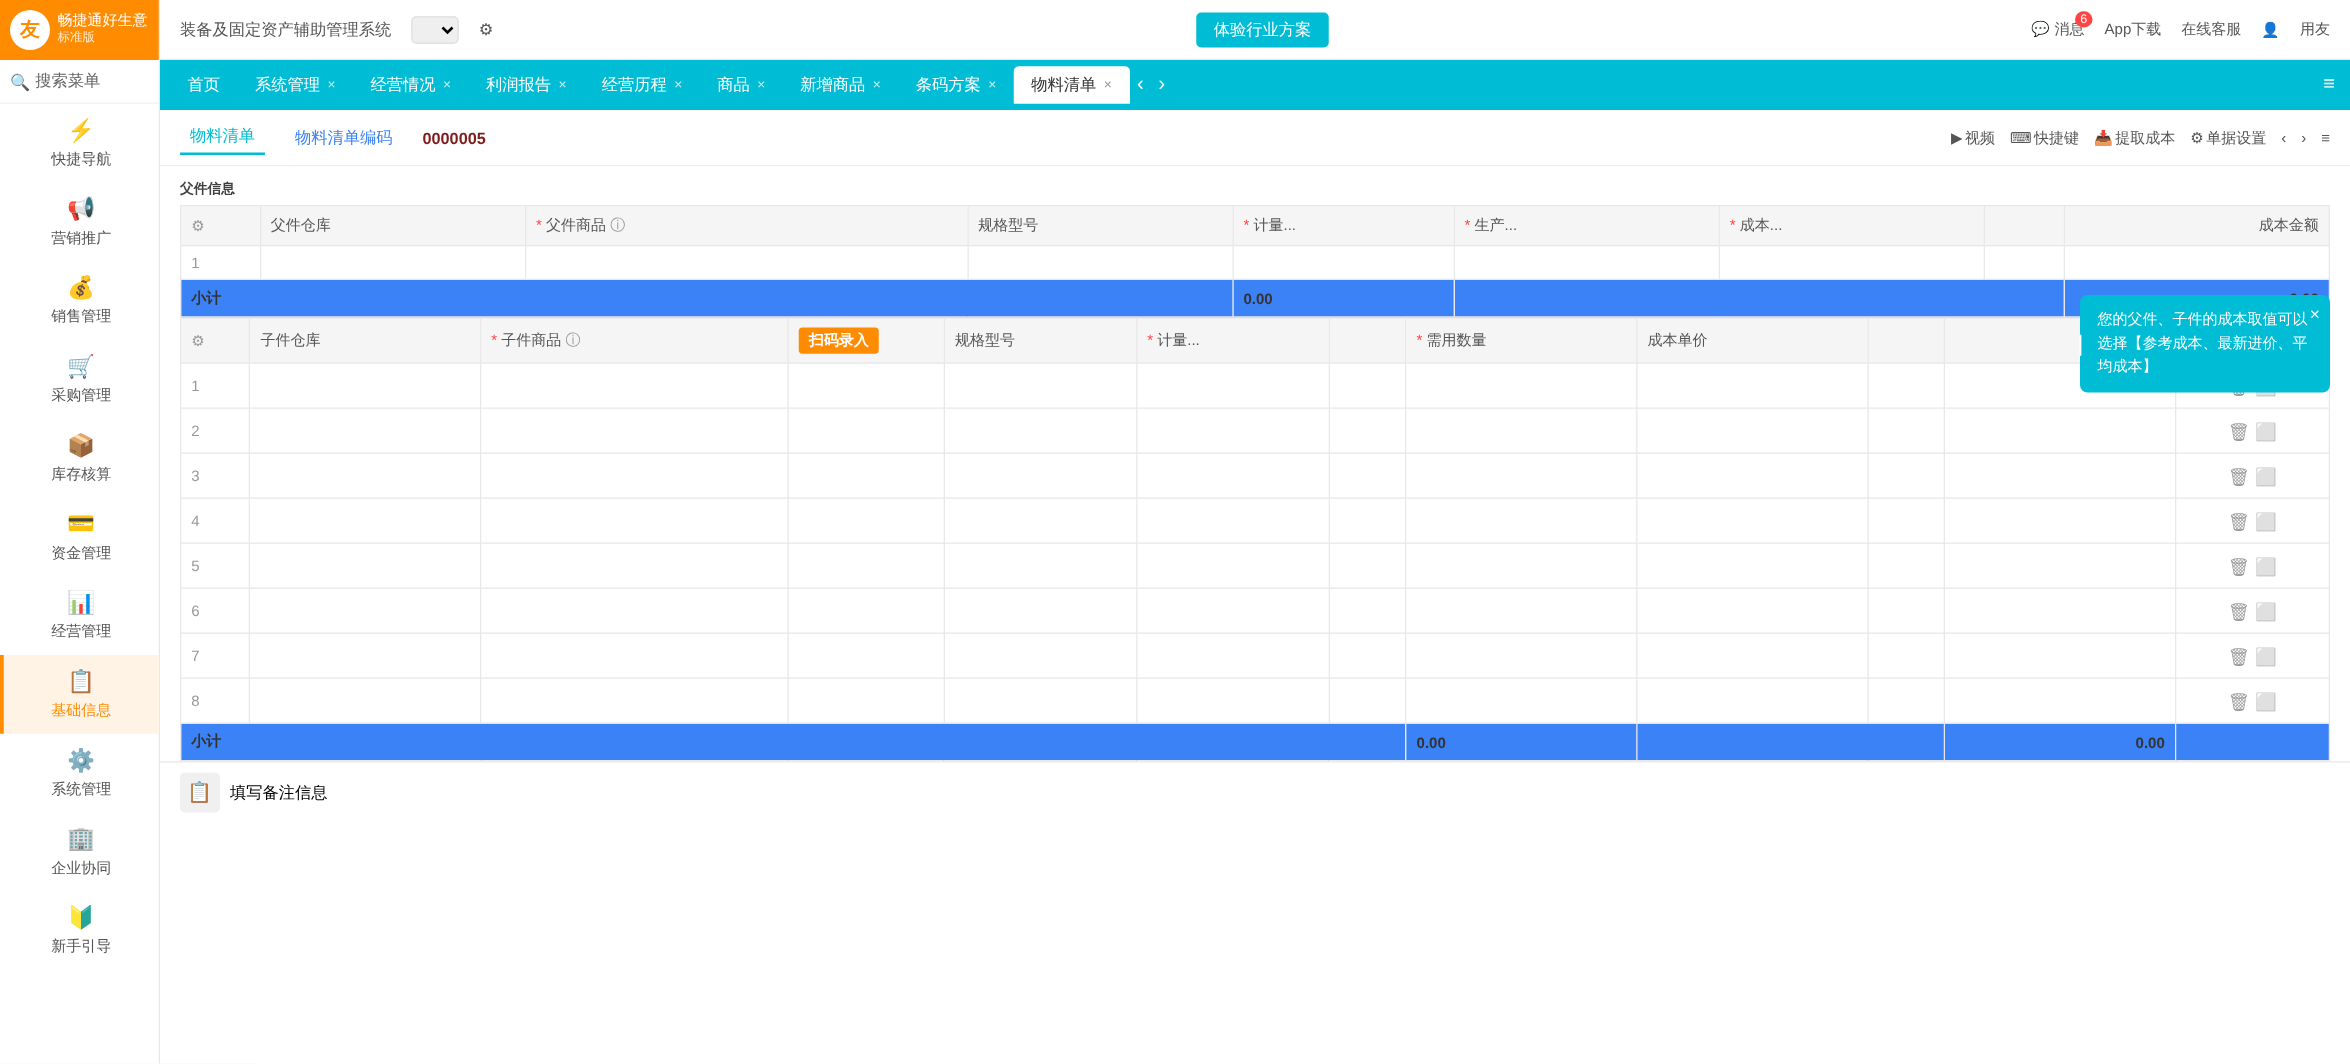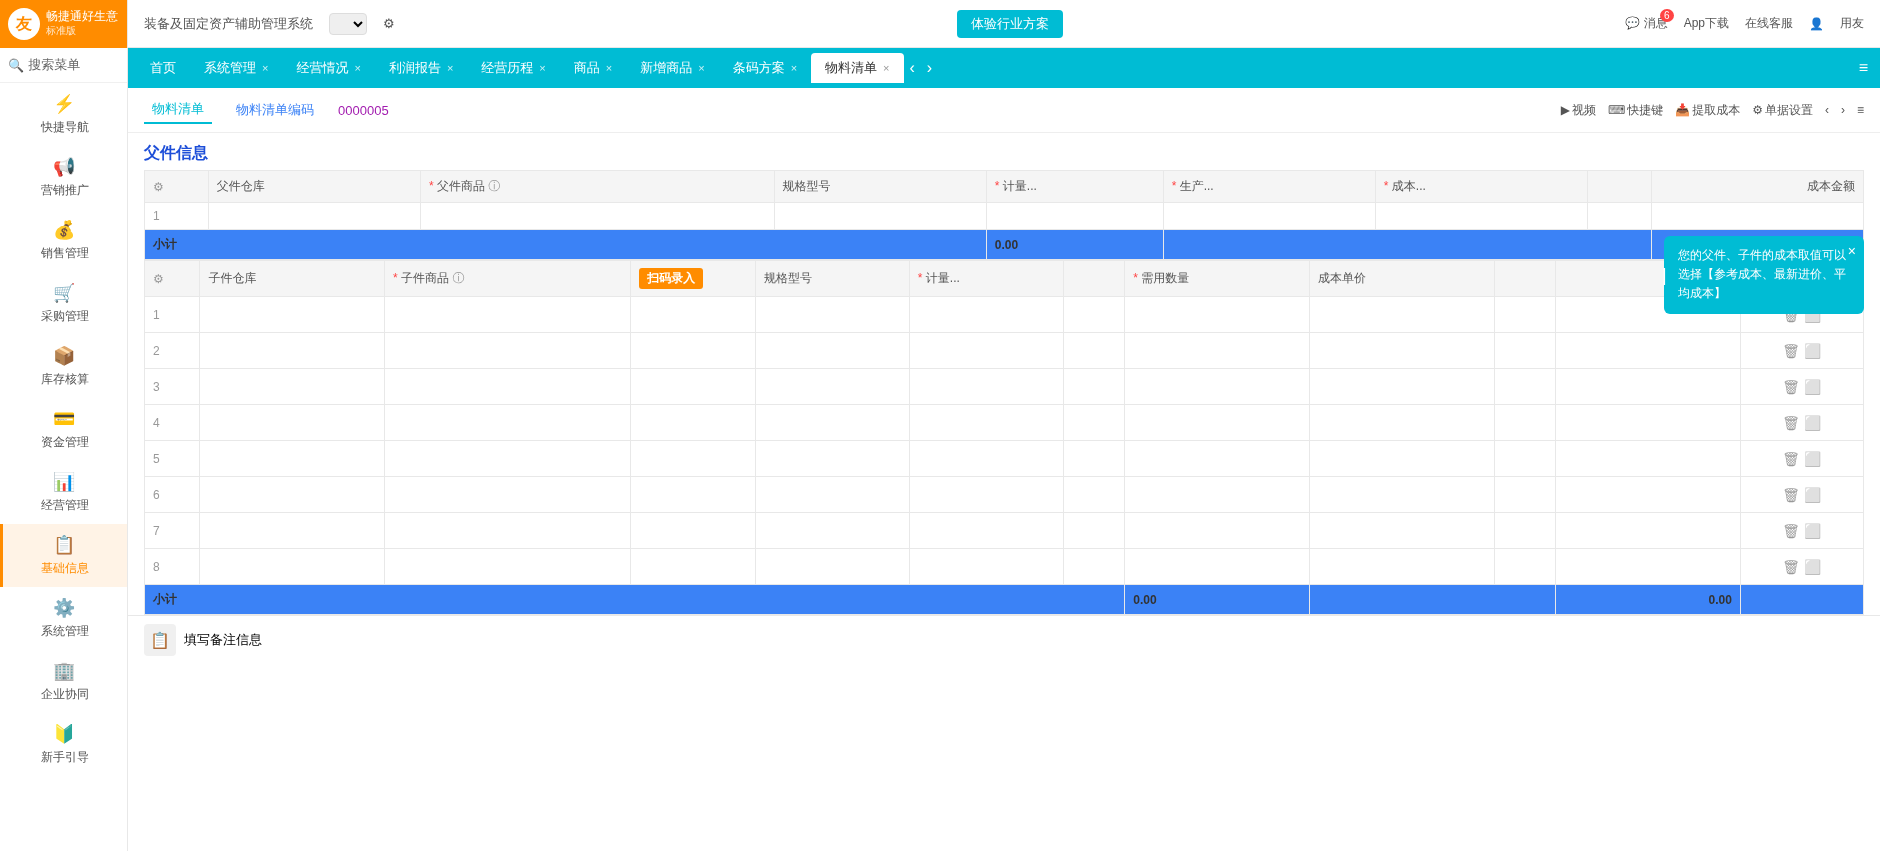"0000005" .sub-header-code { color: #a21caf -> #7f1d1d; font-weight: none -> bold }
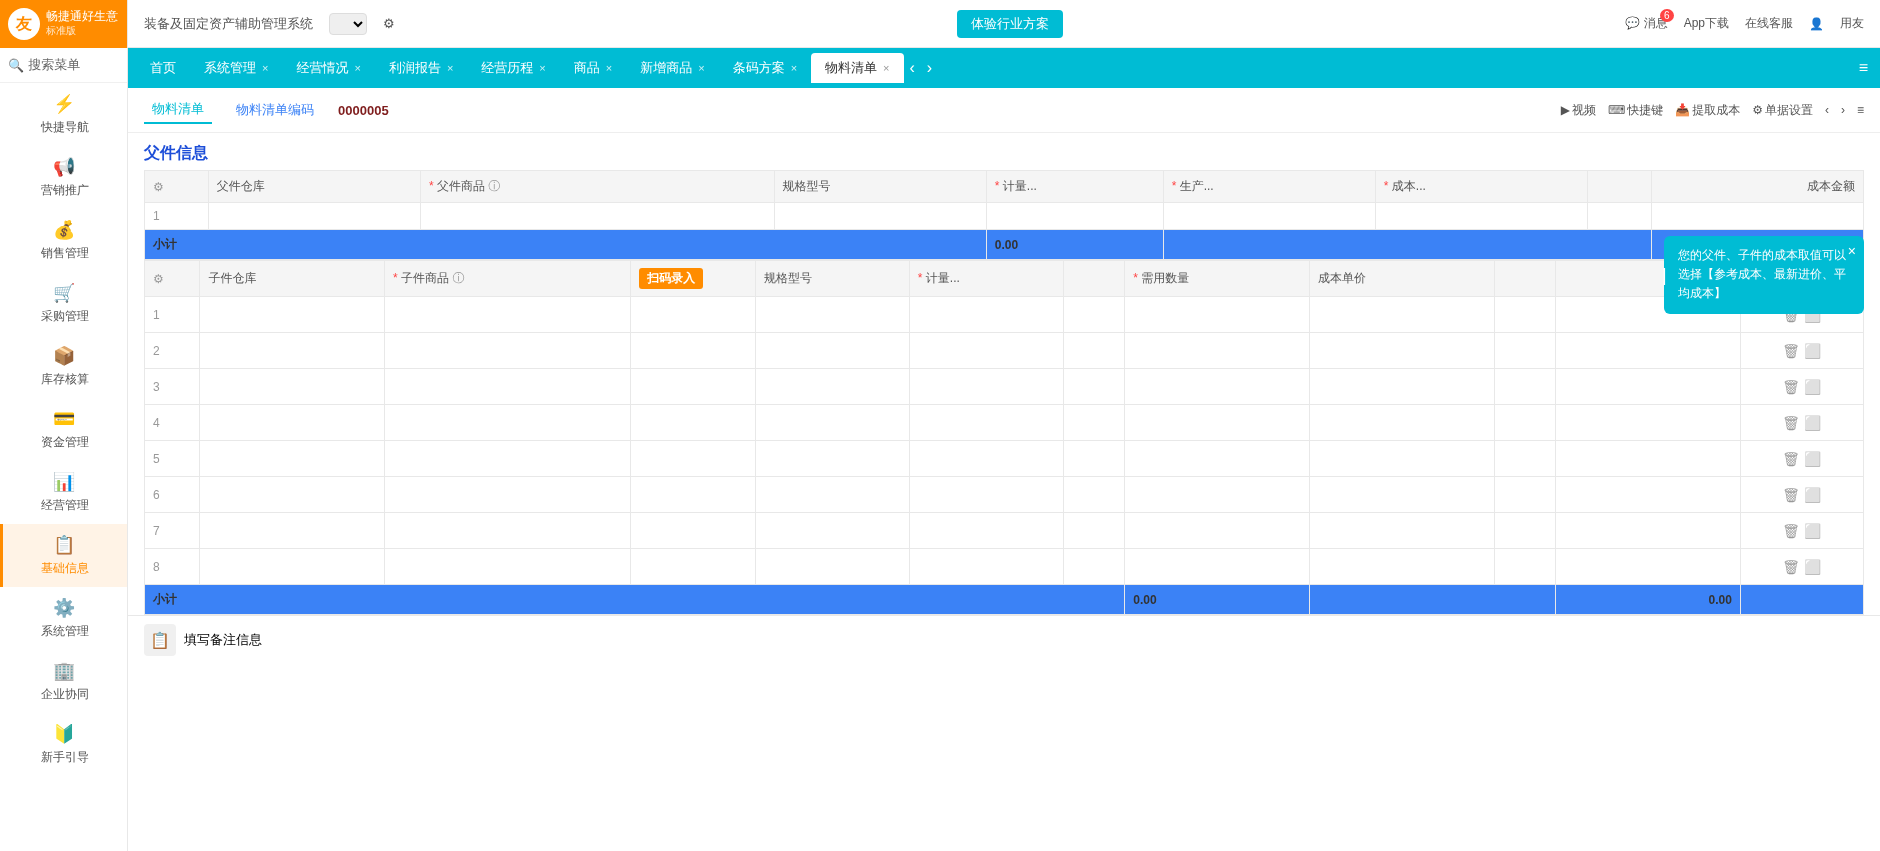"父件信息" .section-title { color: #1d4ed8 -> #404040; font-size: 16px -> 11px }
